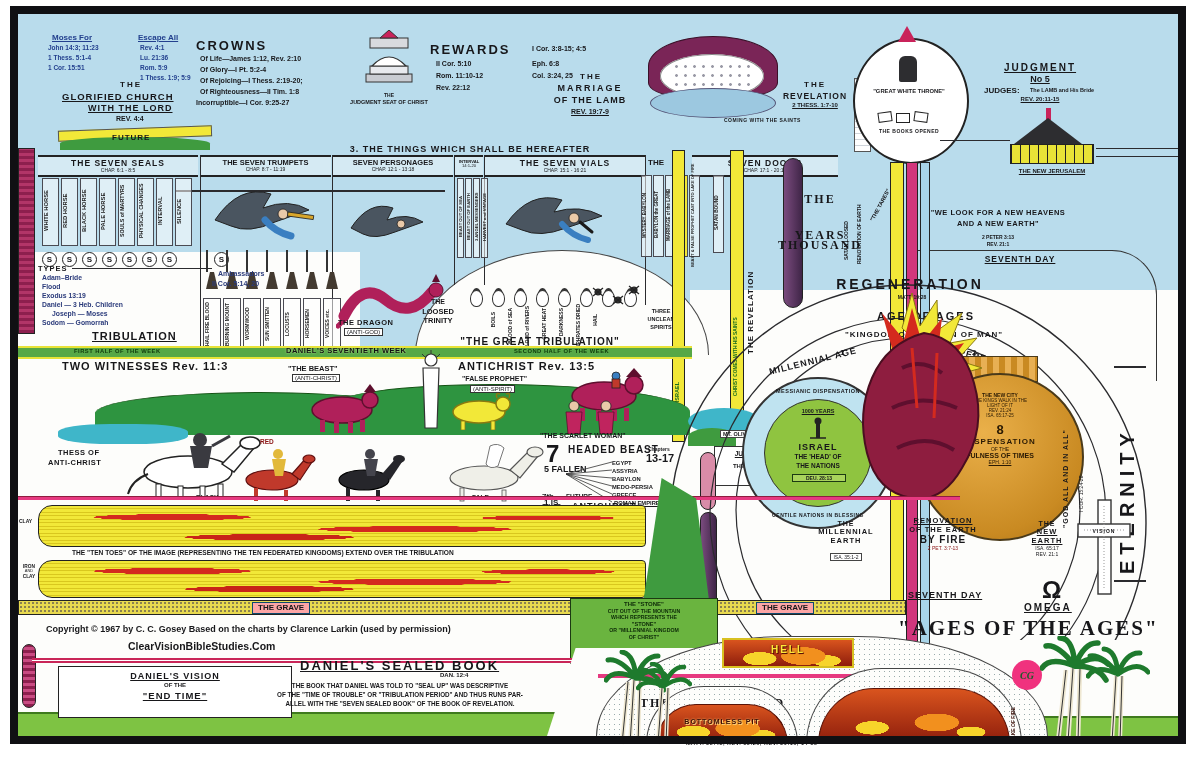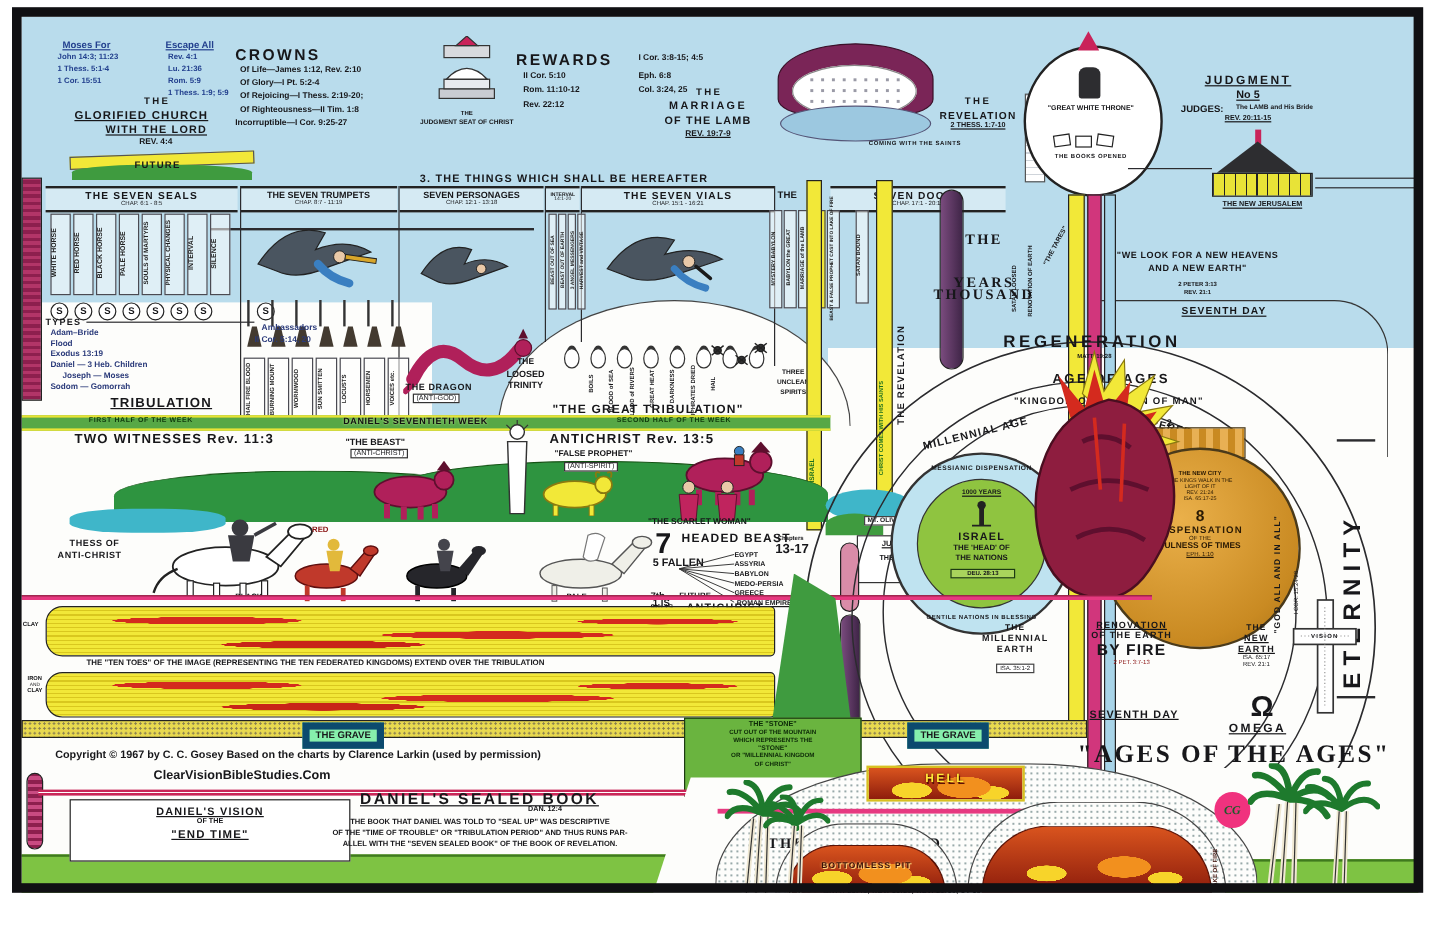"BY FIRE" div.b { font-size: 13px -> 10px }
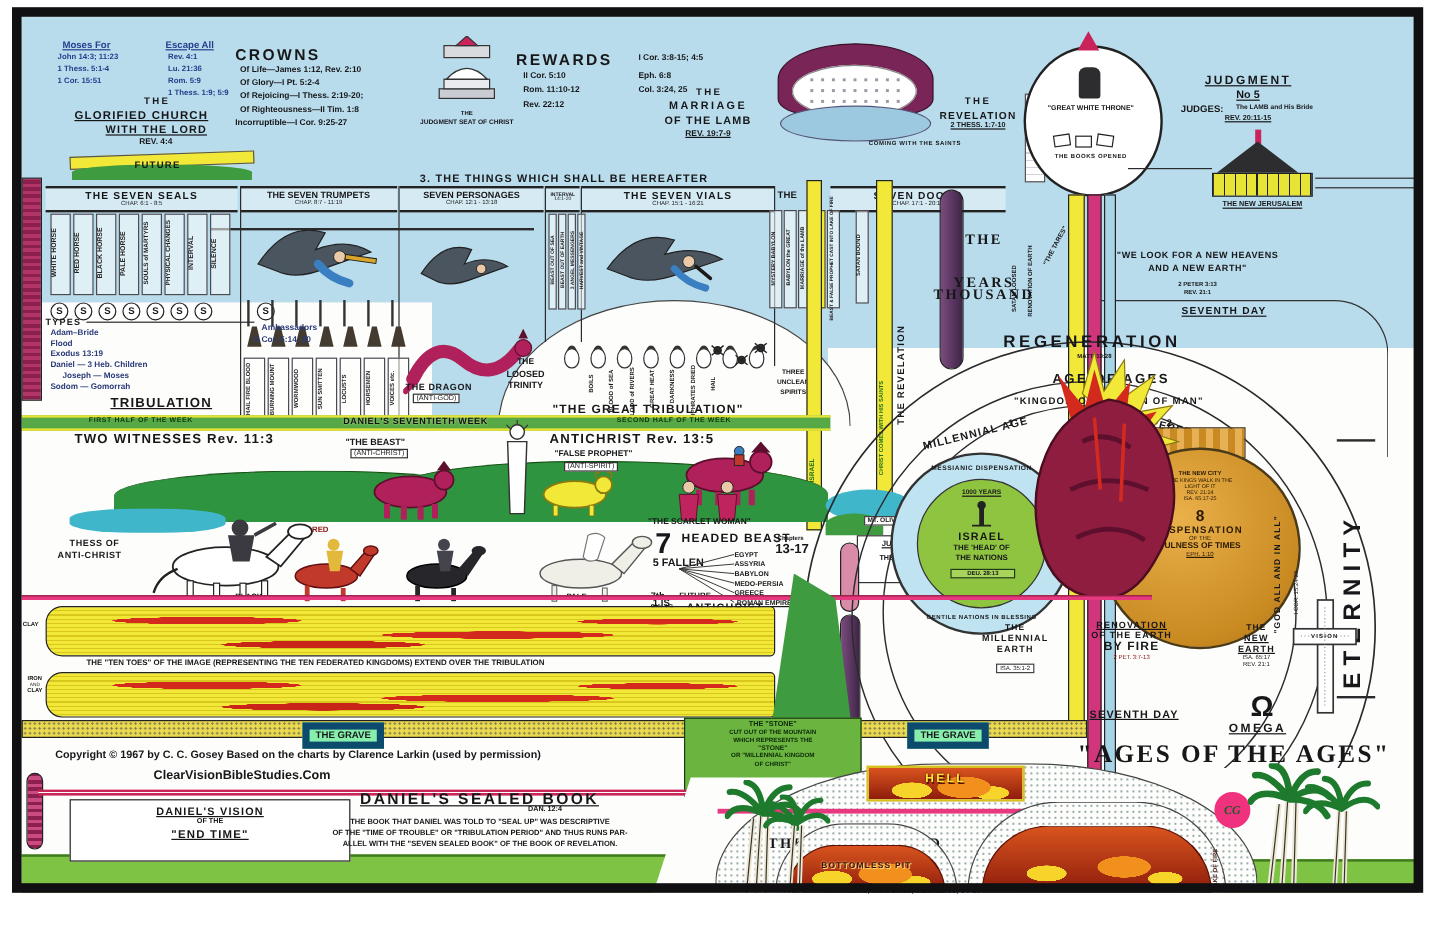"THE GRAVE" .gravelabel { background: #86efac -> #fca5a5; border: 6px solid #0c4a6e -> 1px solid #0c4a6e }
